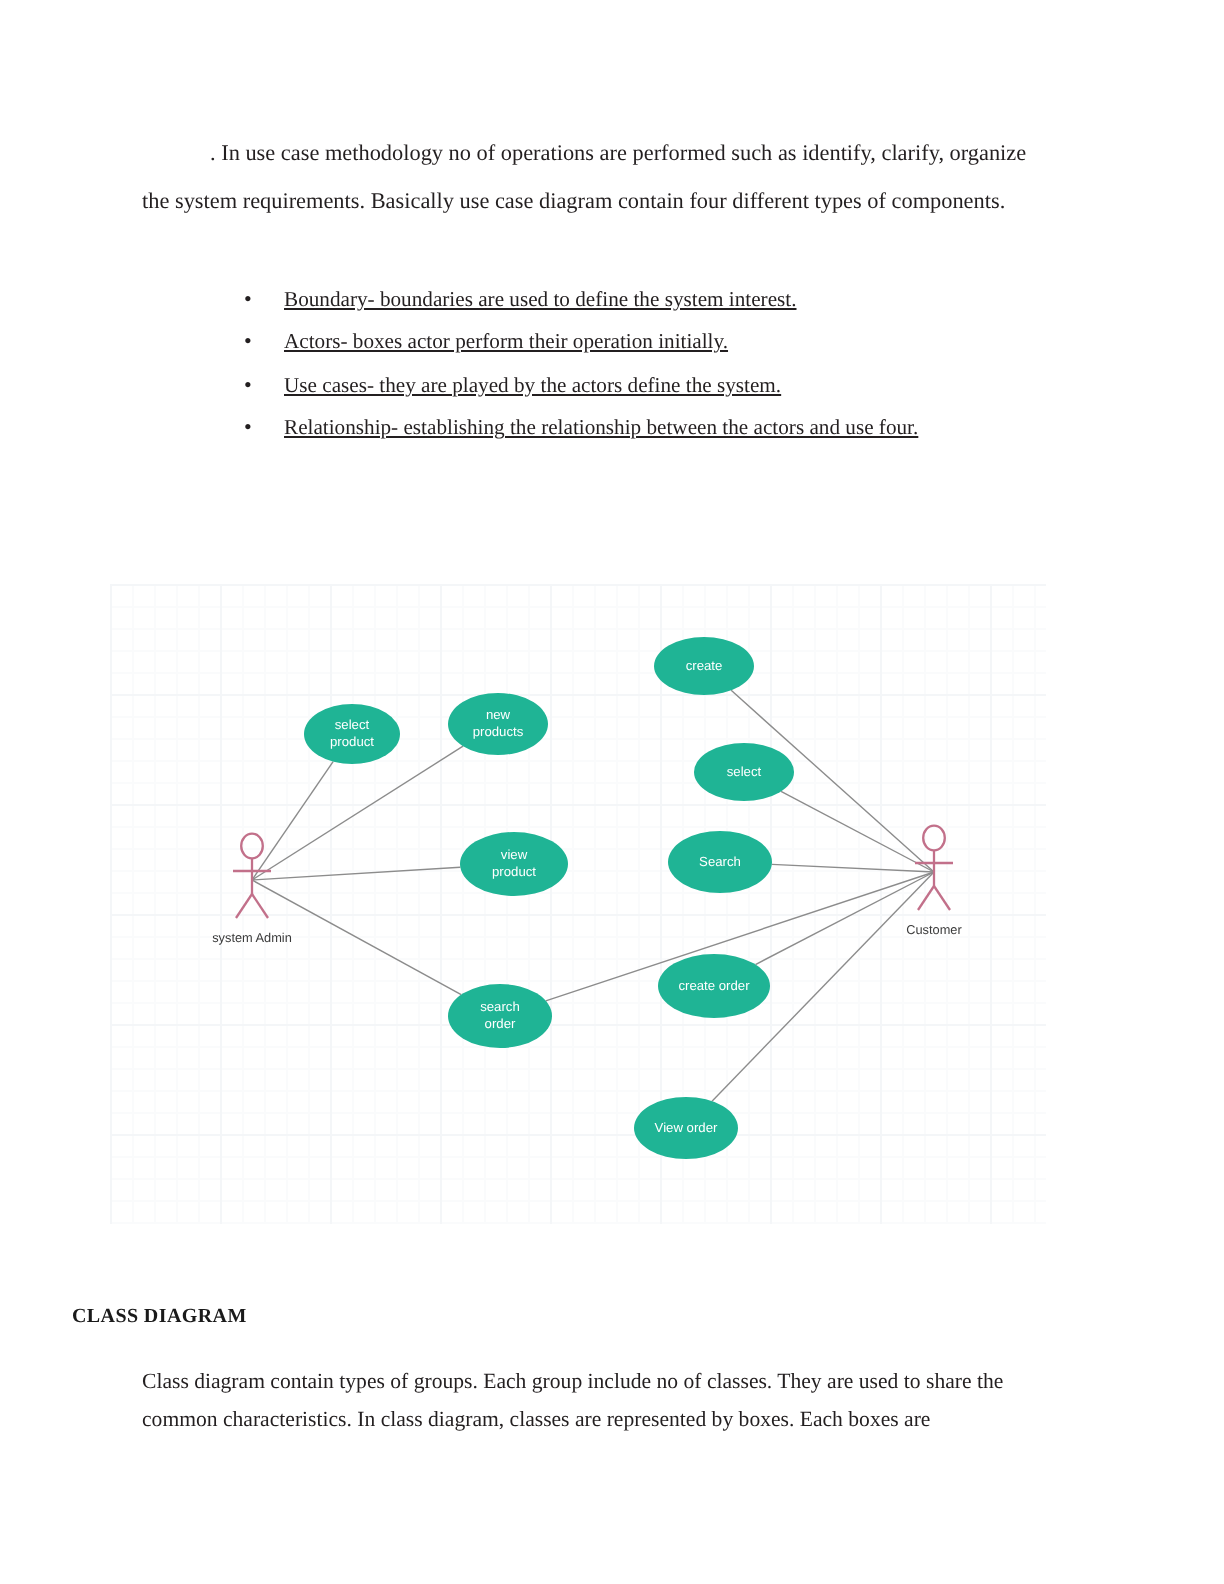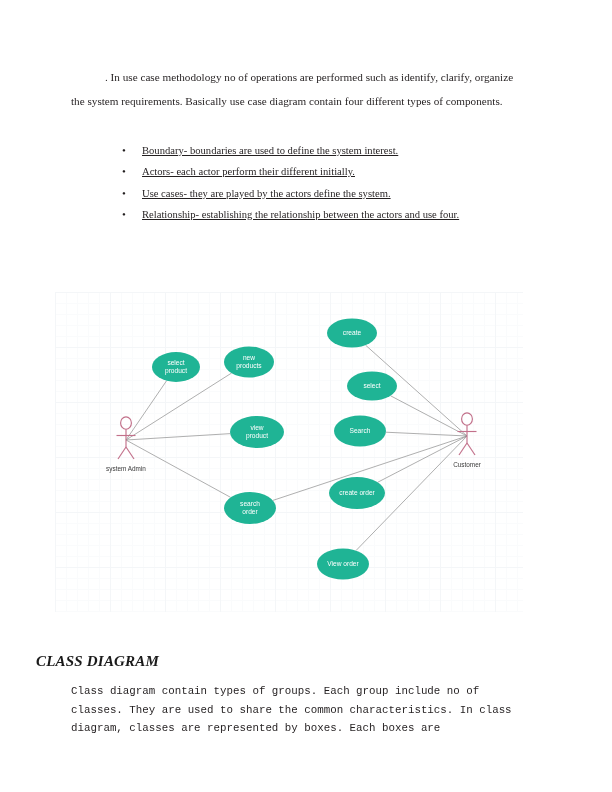"Actors- each actor perform their" span.bullet-text { text: each actor perform their different -> boxes actor perform their operation }
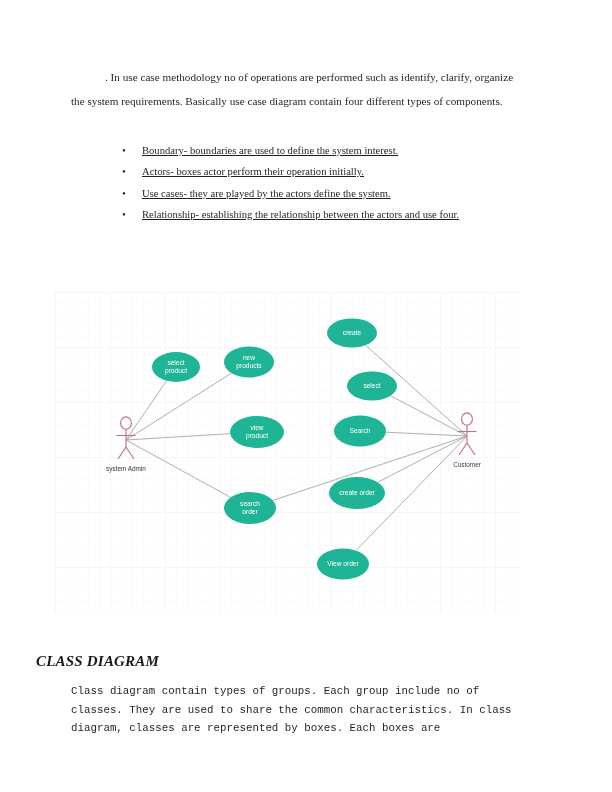"CLASS DIAGRAM" .section-heading { font-size: 15px -> 10px; font-style: italic -> none }
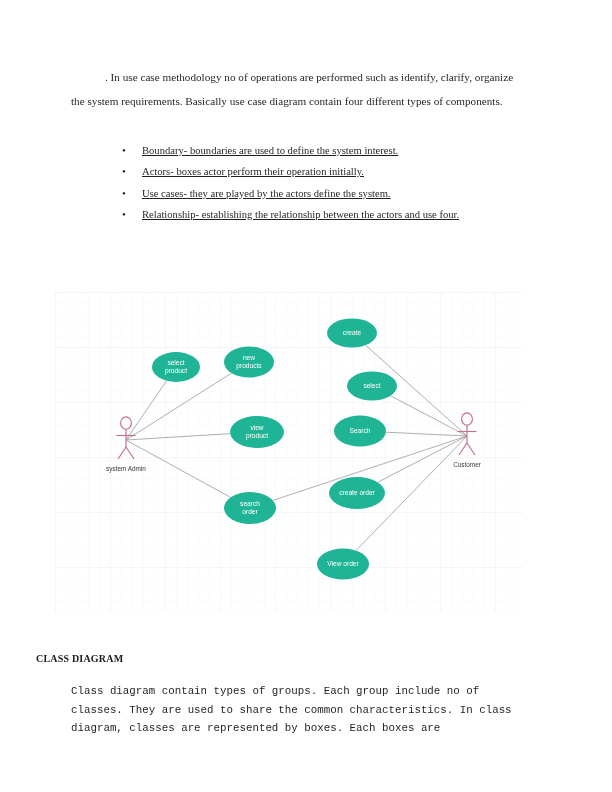"Class diagram contain types of" .closing { font-family: Liberation Mono, monospace -> none }
